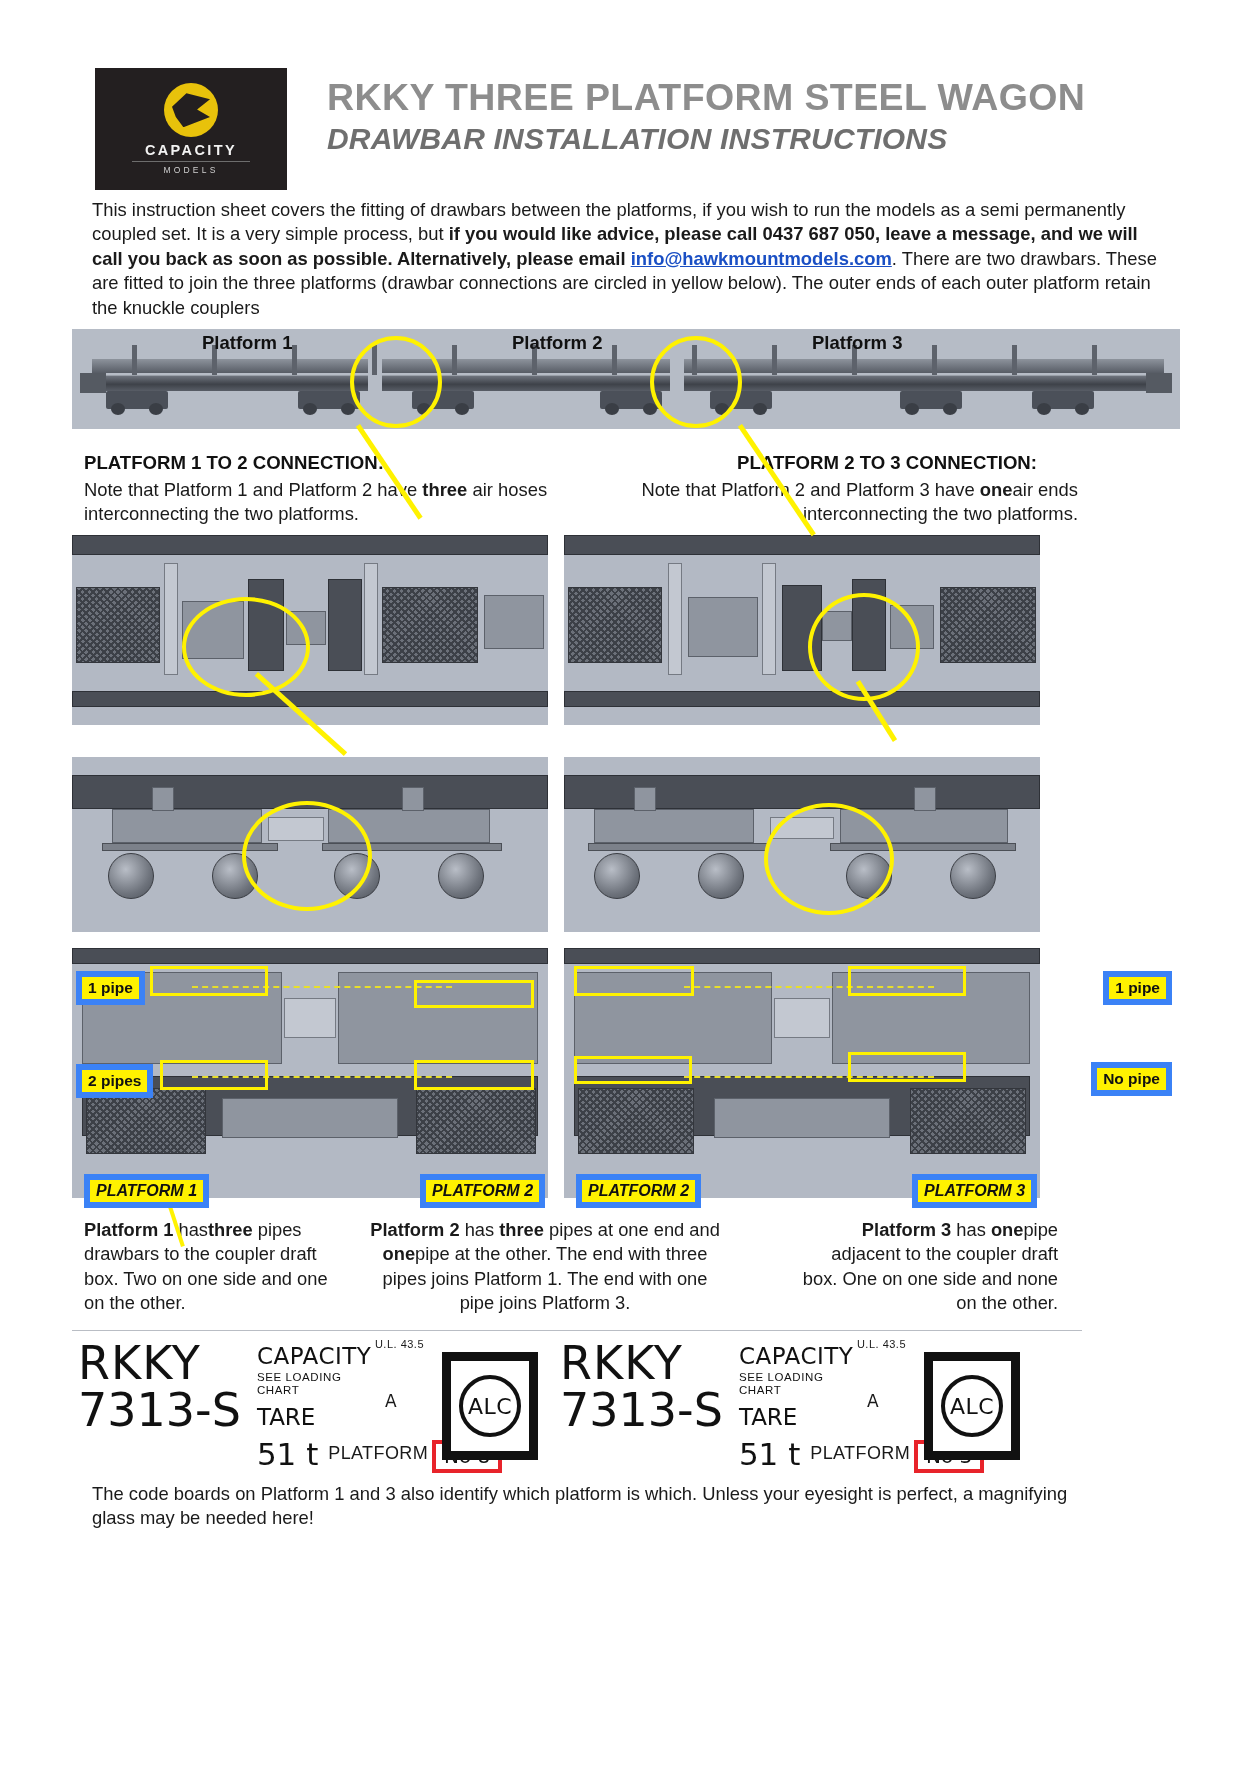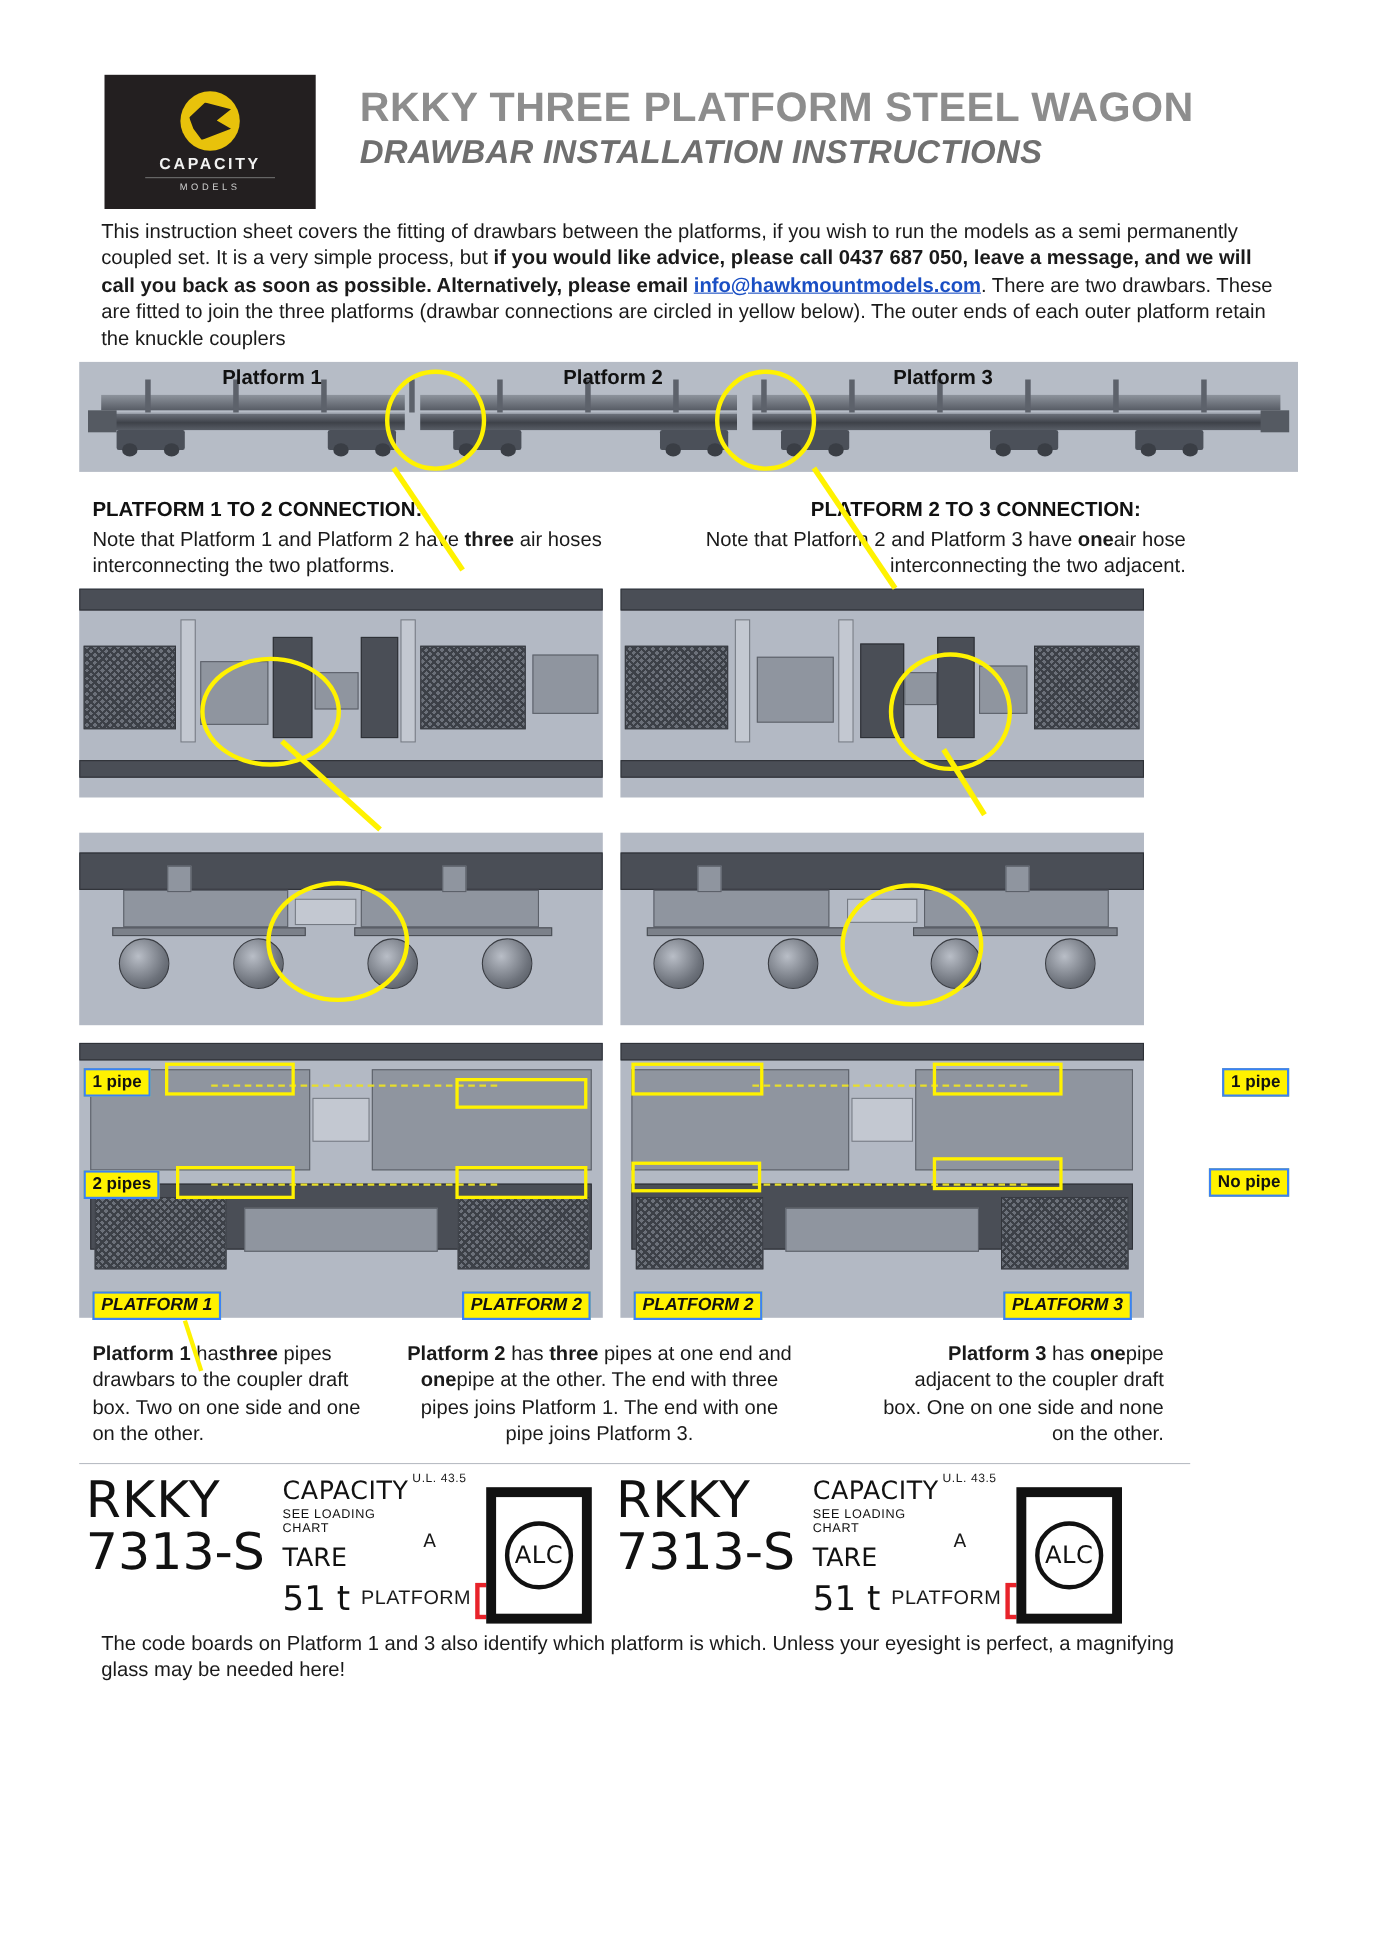"air hose interconnecting the two" span { text: hose interconnecting the two adjacent -> ends interconnecting the two platforms }
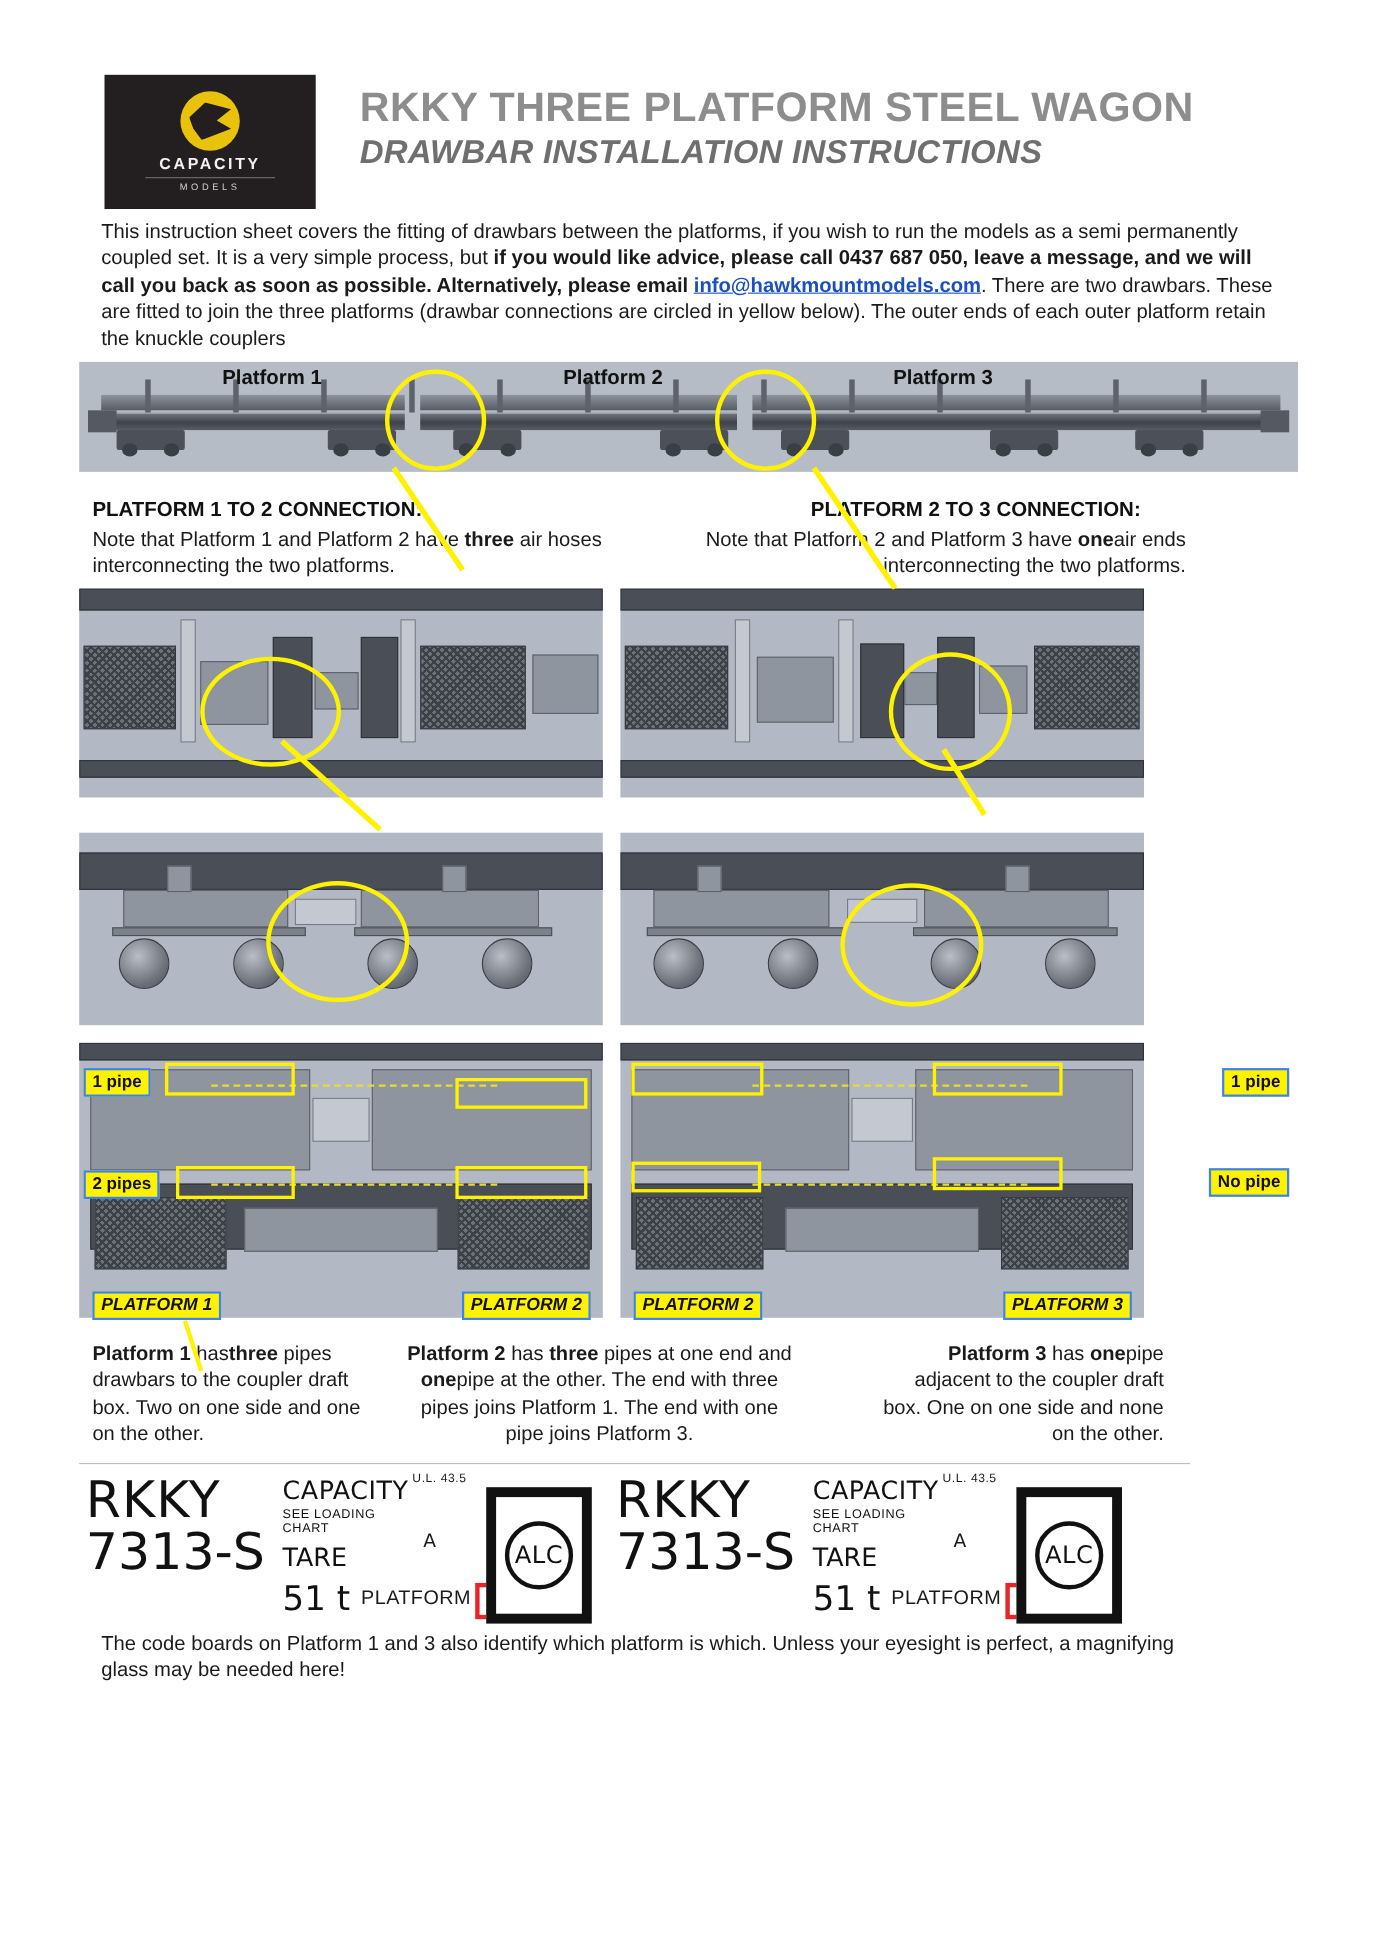"1 pipe" .ybox { border: 2px solid #3b82f6 -> 6px solid #3b82f6 }
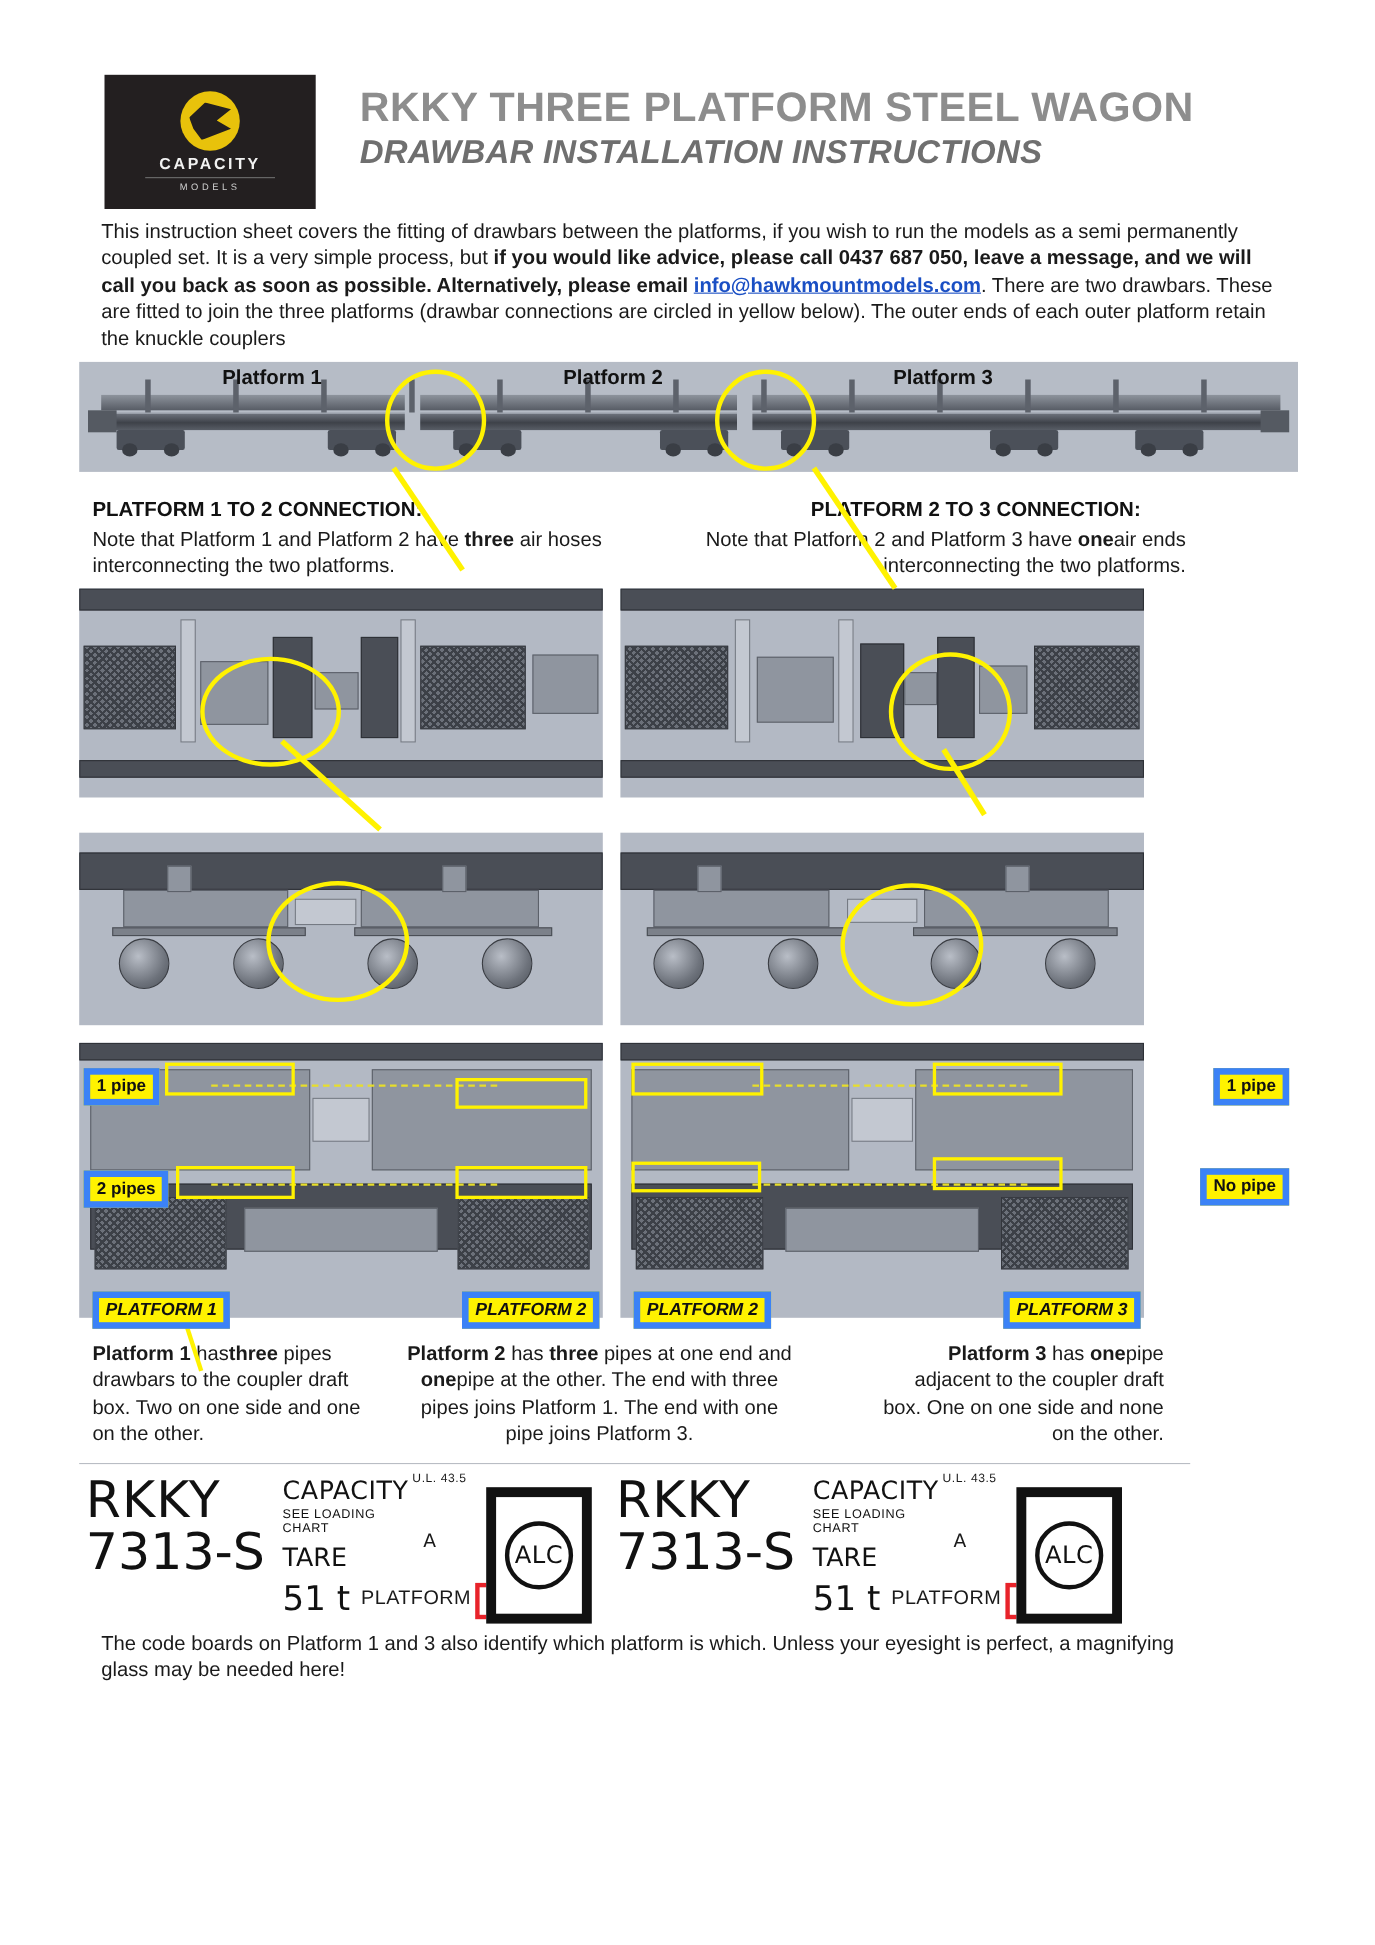"ALC" .alc { height: 124px -> 108px }
